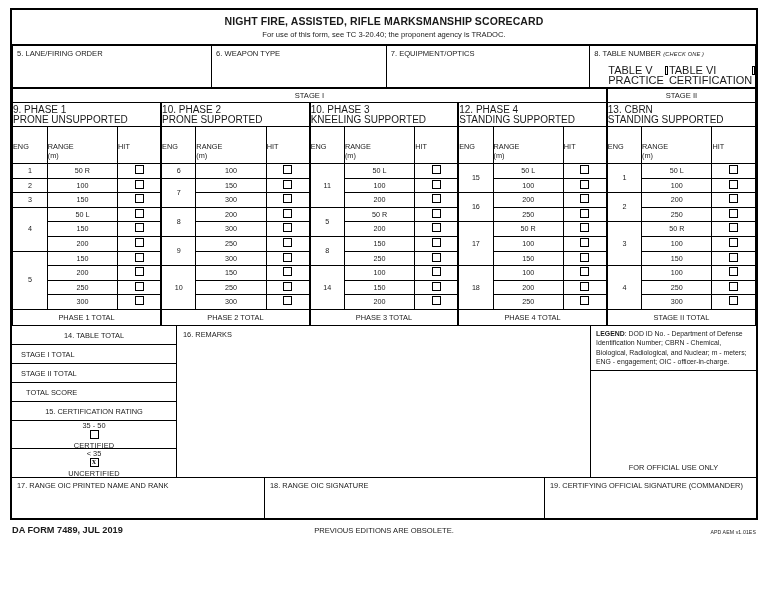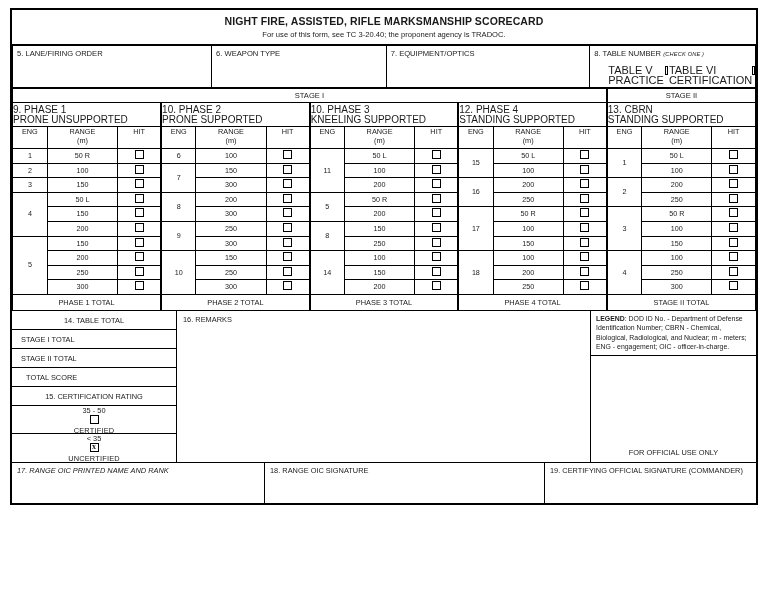"ENG" .colhead { padding: 0 0 3px 0 -> 15px 0 3px 0; text-align: center -> left }
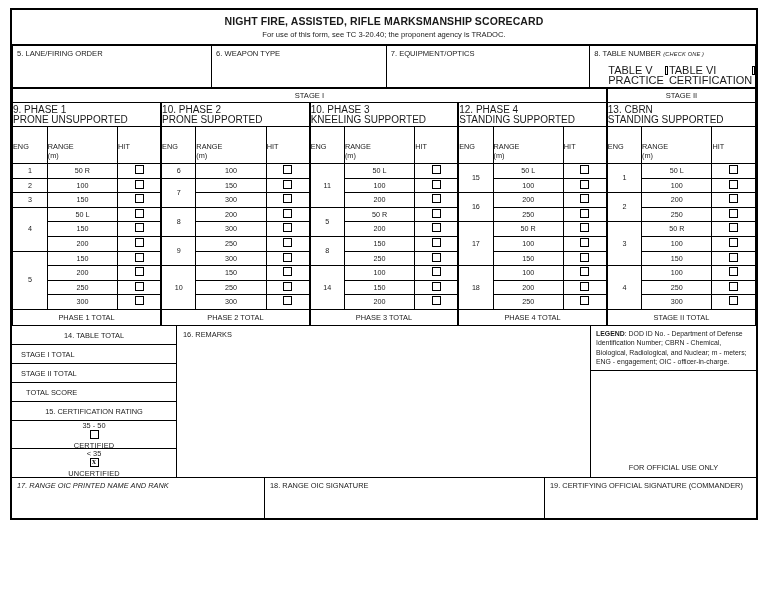"17. RANGE OIC PRINTED NAME" .sig17 { font-style: italic -> none }
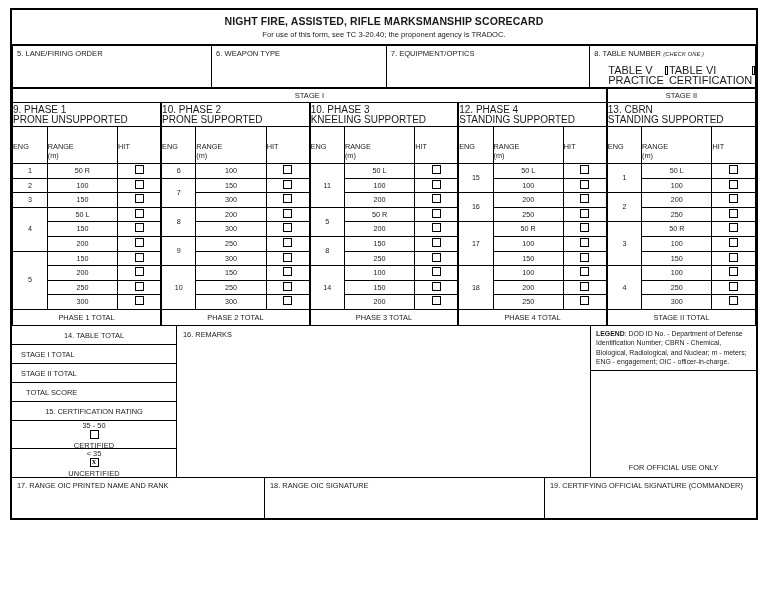"DA FORM 7489, JUL 2019" div.footer { html: none -> <div> <span>DA FORM 7489, JUL 2019</span> <span>PREVIOUS EDITIONS ARE OBSOLETE.</span> <span>APD AEM v1.01ES</span> </div> }
